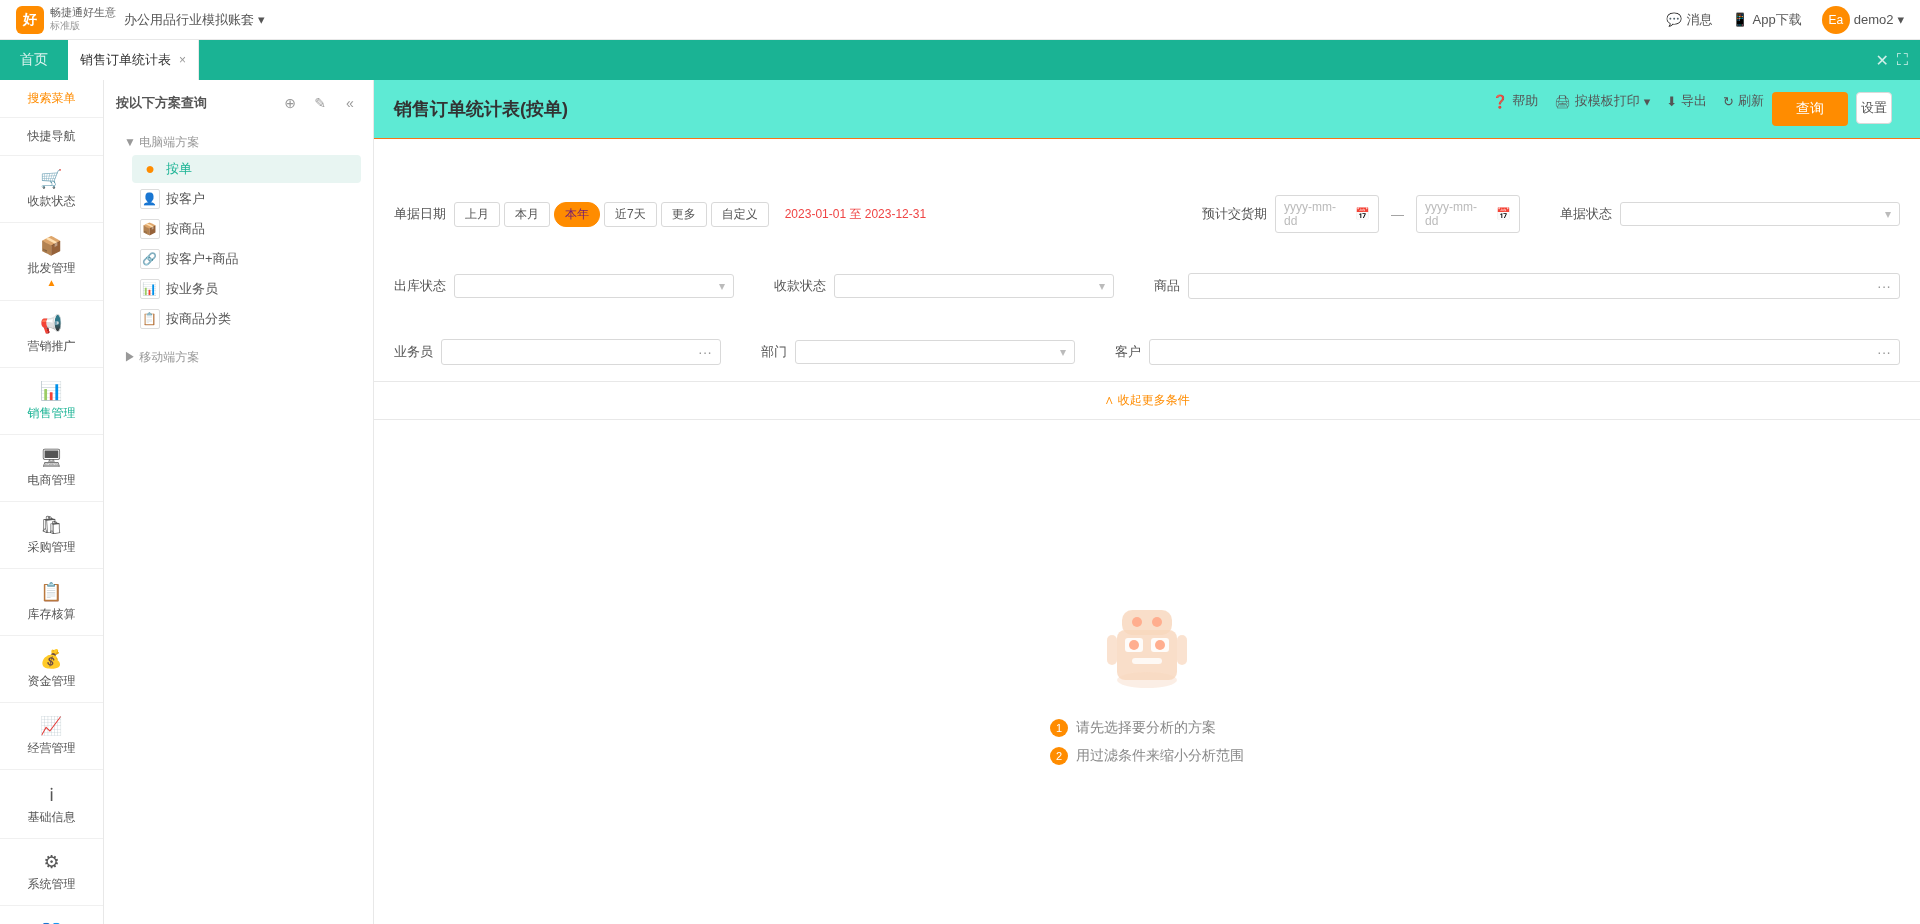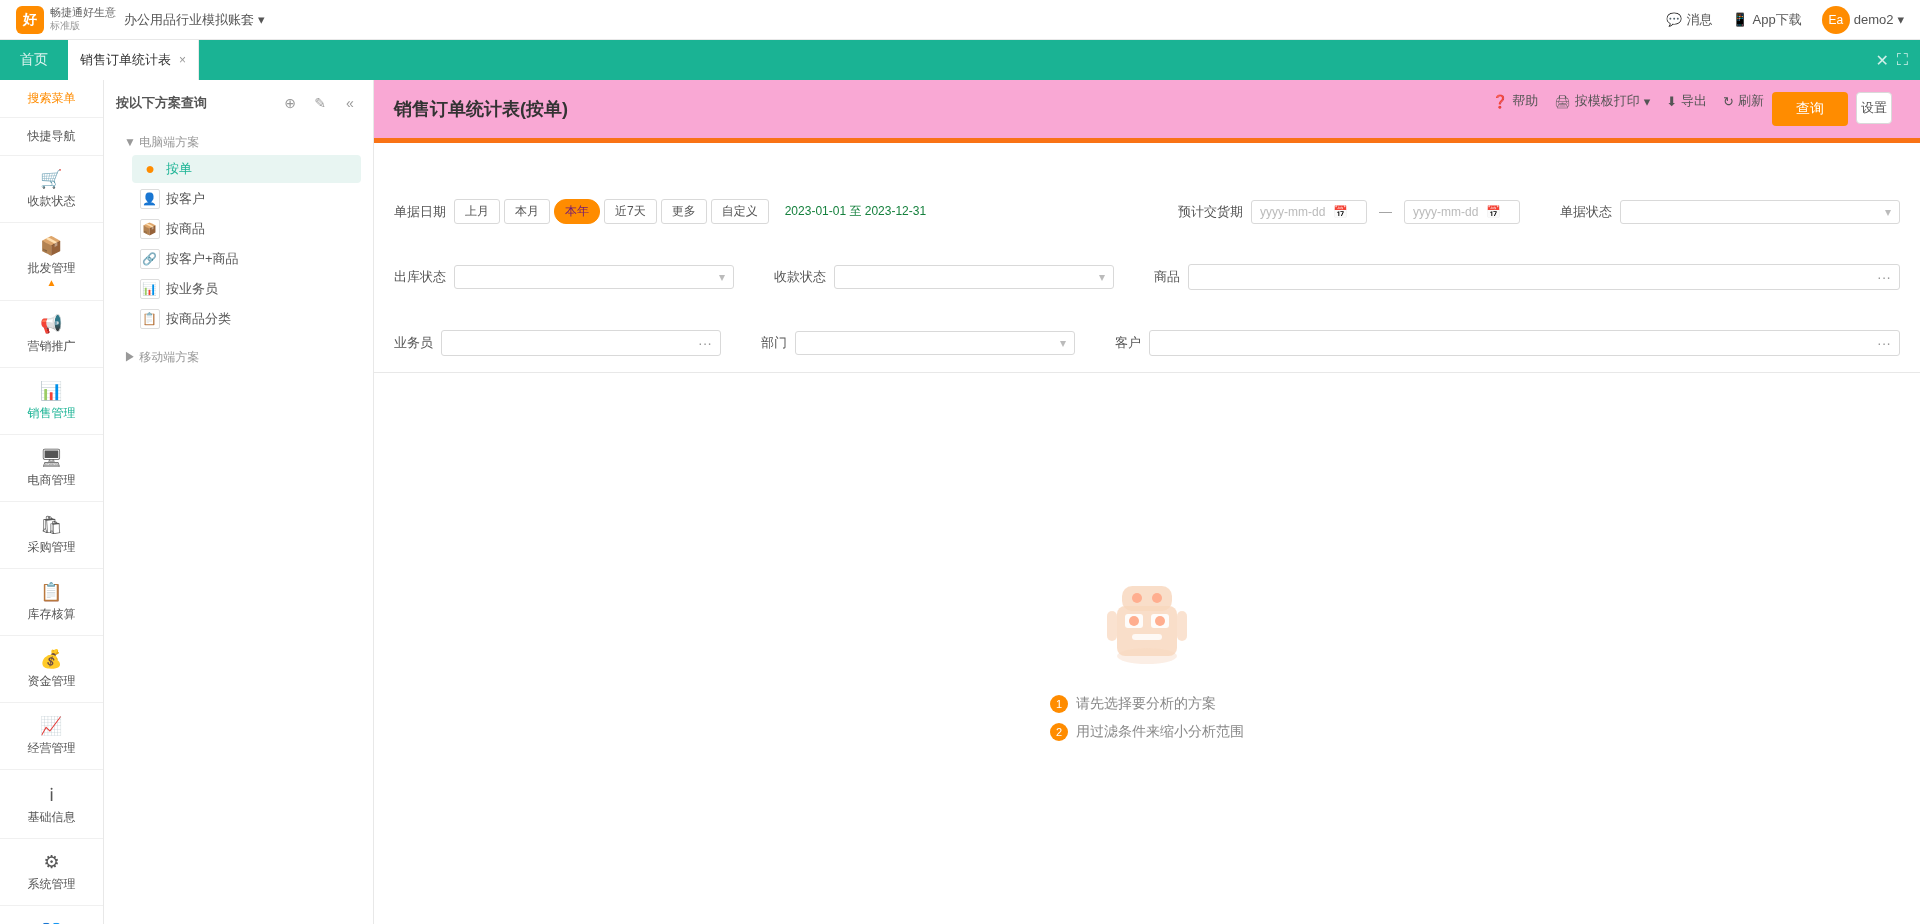"销售订单统计表(按单)" .page-header { background: #f9a8d4 -> #5eead4; border-bottom: 5px solid #f97316 -> 1px solid #f97316 }
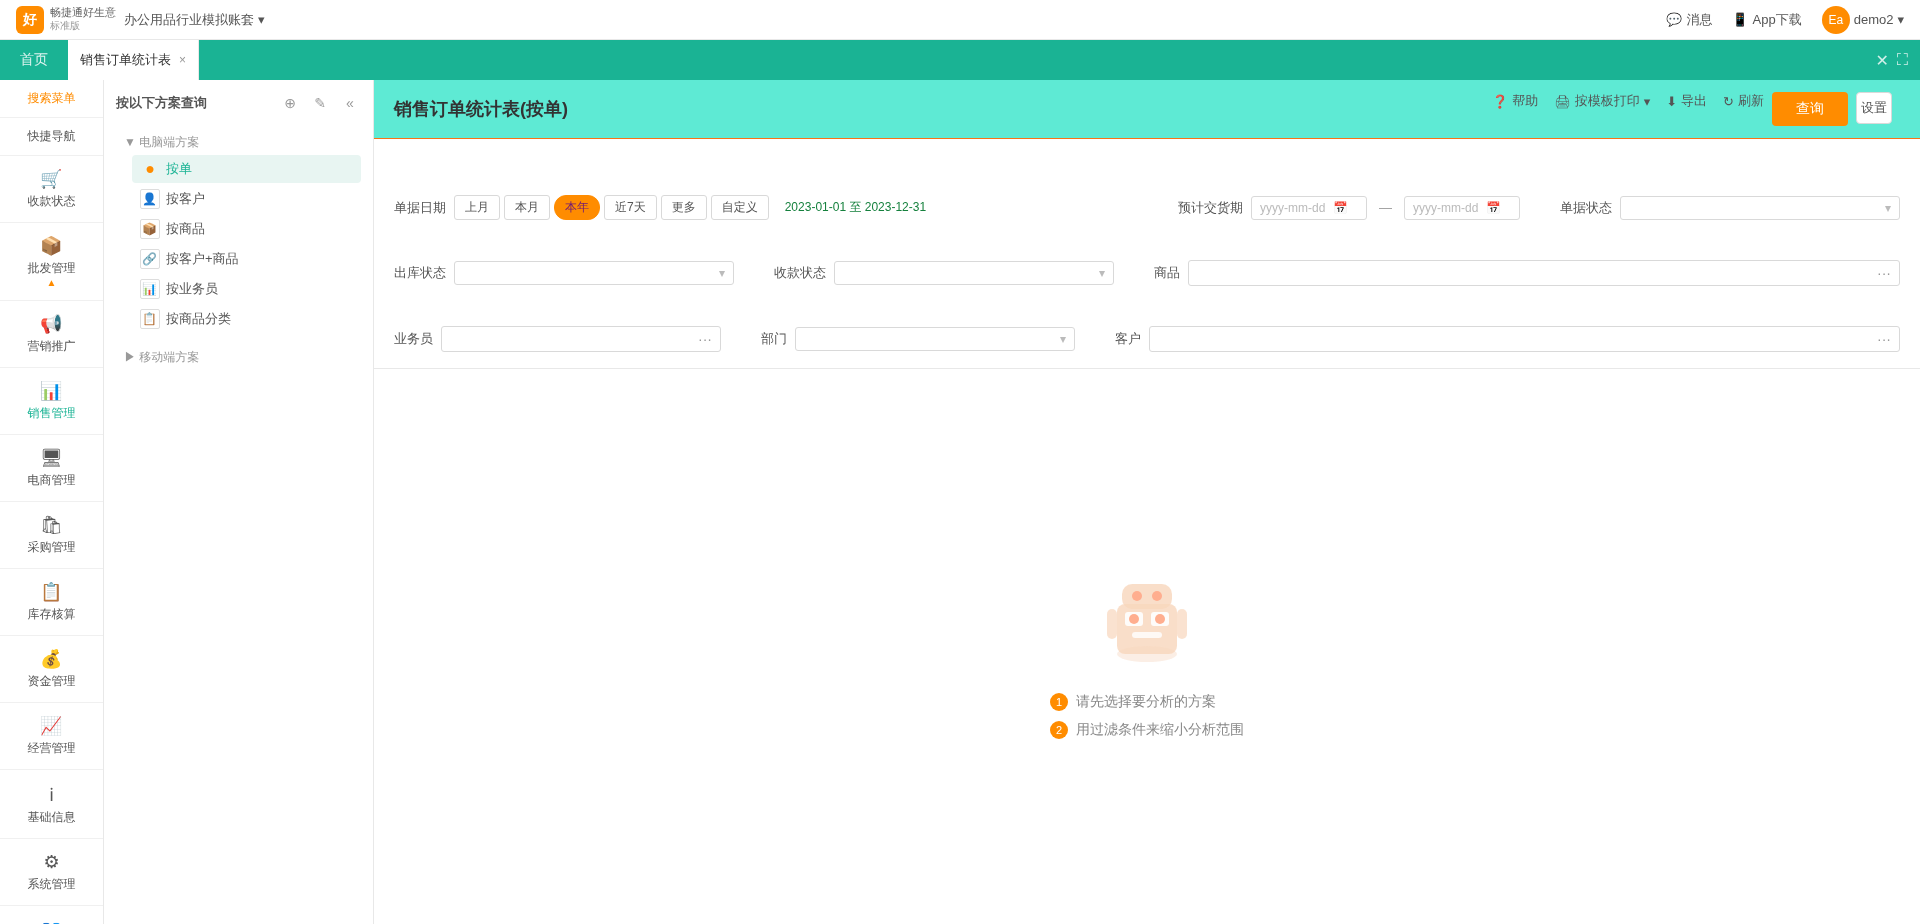"2023-01-01 至 2023-12-31" .date-range-text { color: #15803d -> #ef4444 }
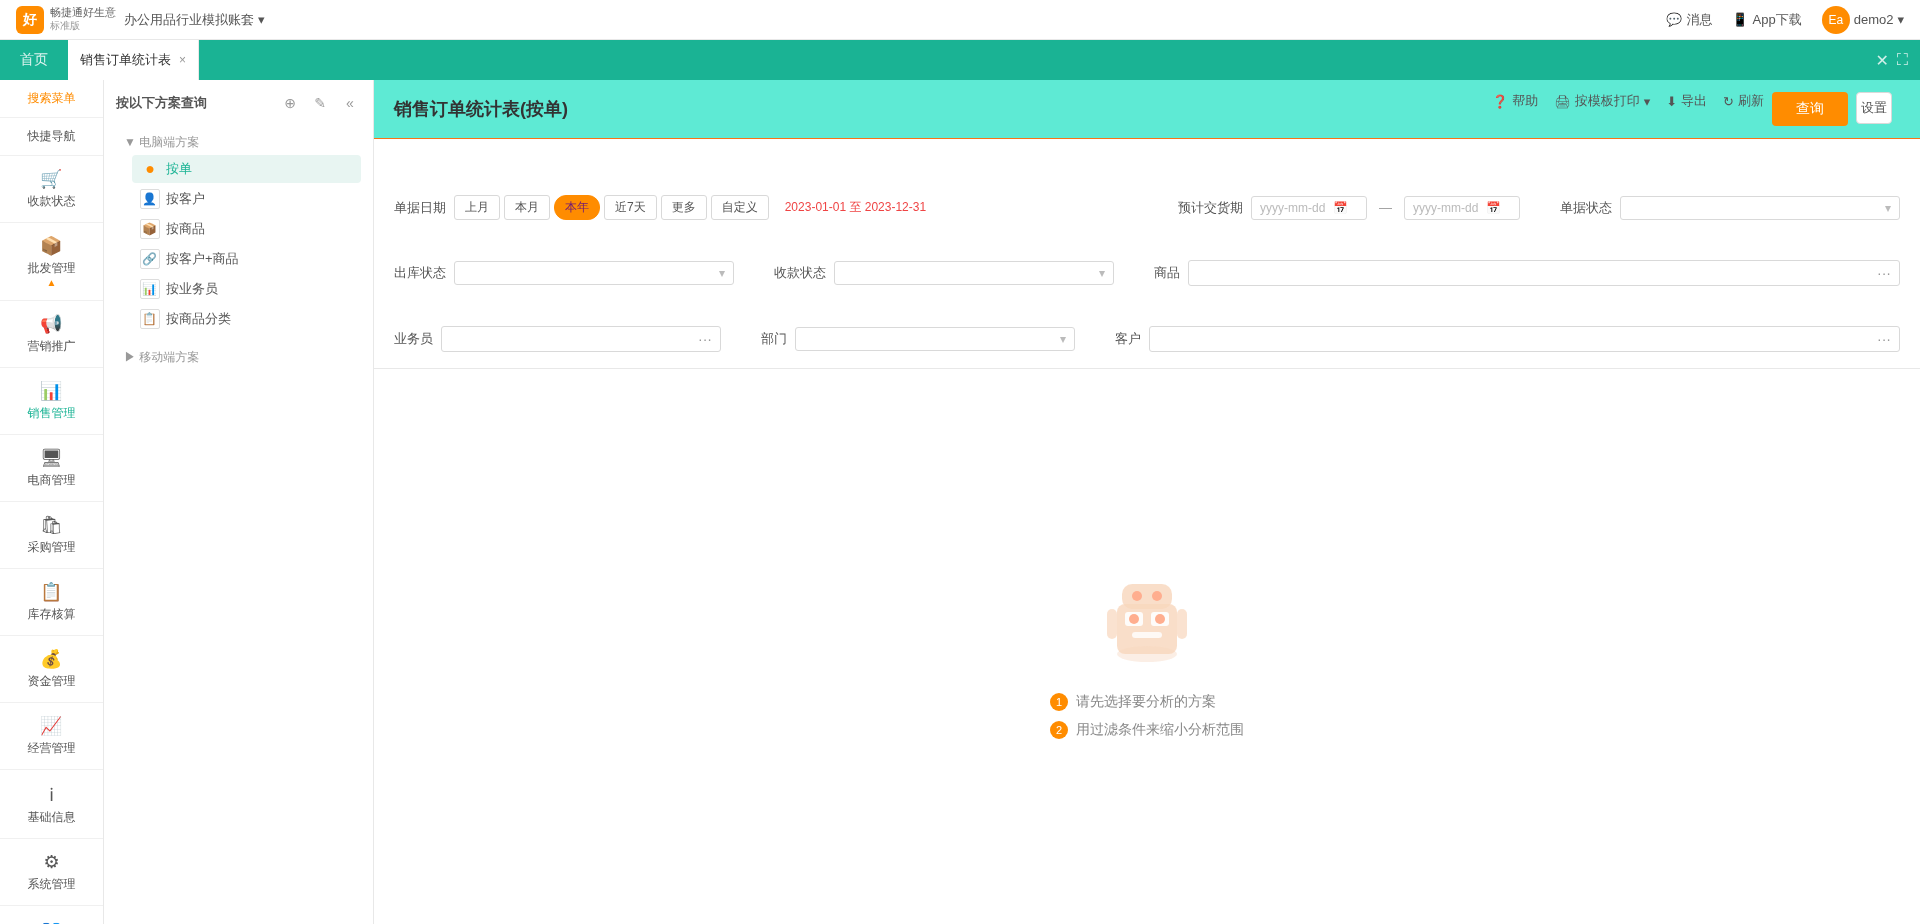"yyyy-mm-dd" .date-input { width: 116px -> 104px }
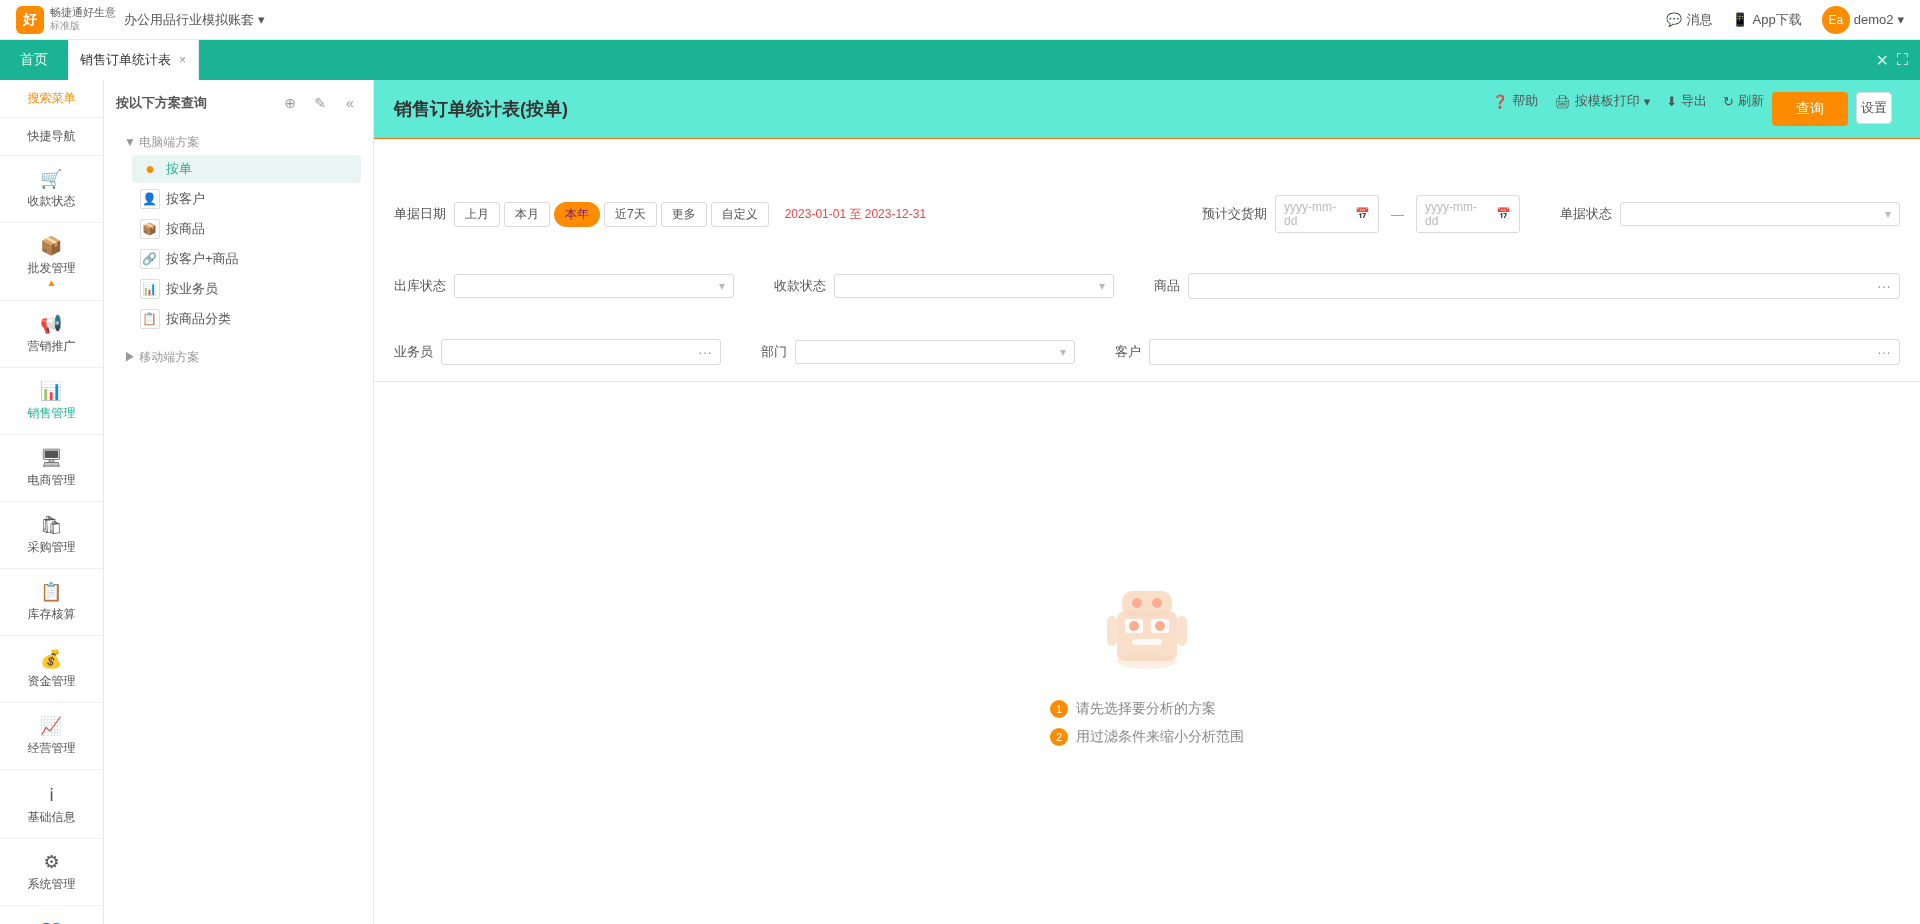"∧ 收起更多条件" div.collapse-bar { html: none -> <div> <span>∧ 收起更多条件</span> </div> }
